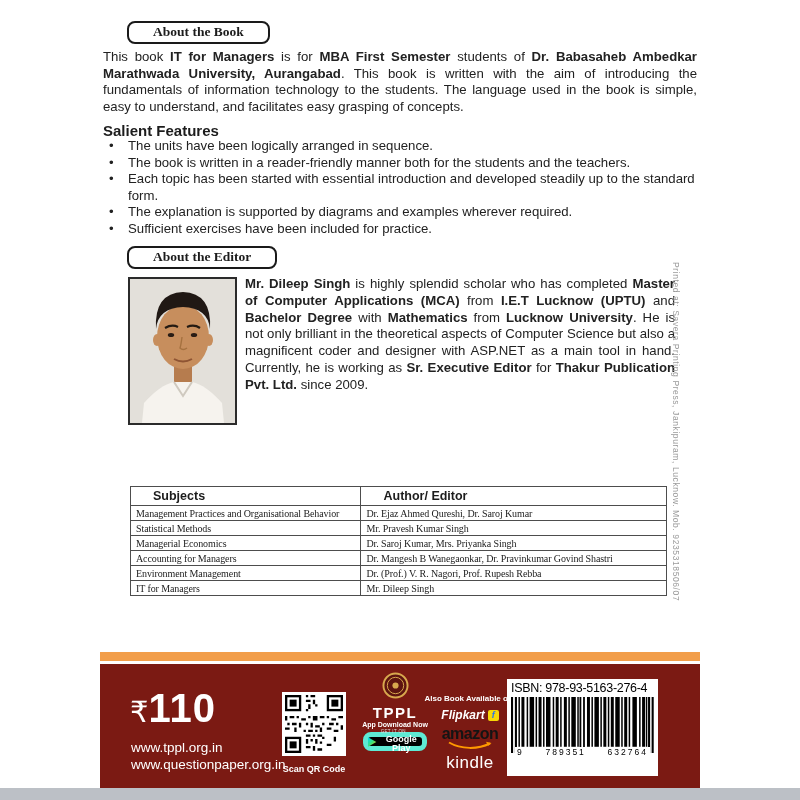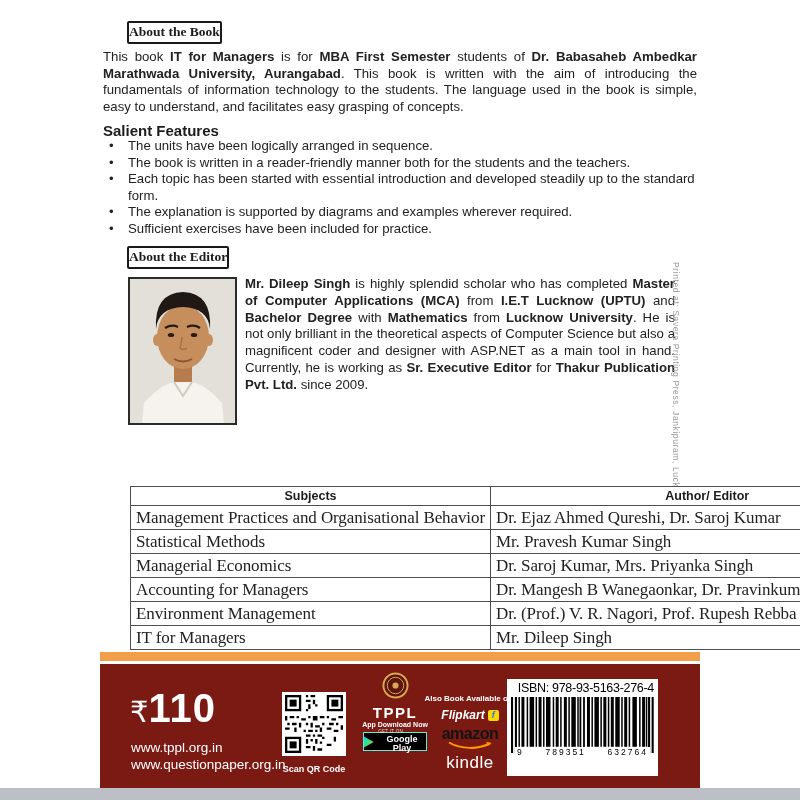"About the Book" .badge { border-radius: 2px -> 8px; padding: 1px 0 2px -> 1px 24px 2px }
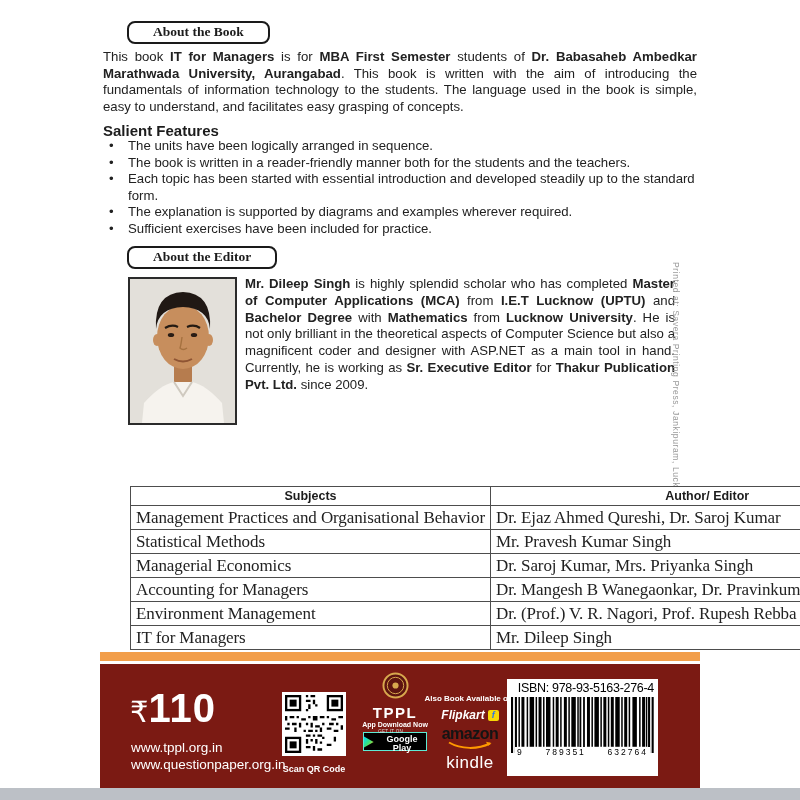"Subjects" table.subjects th { padding: 2px 12px -> 2px 22px; text-align: center -> left }
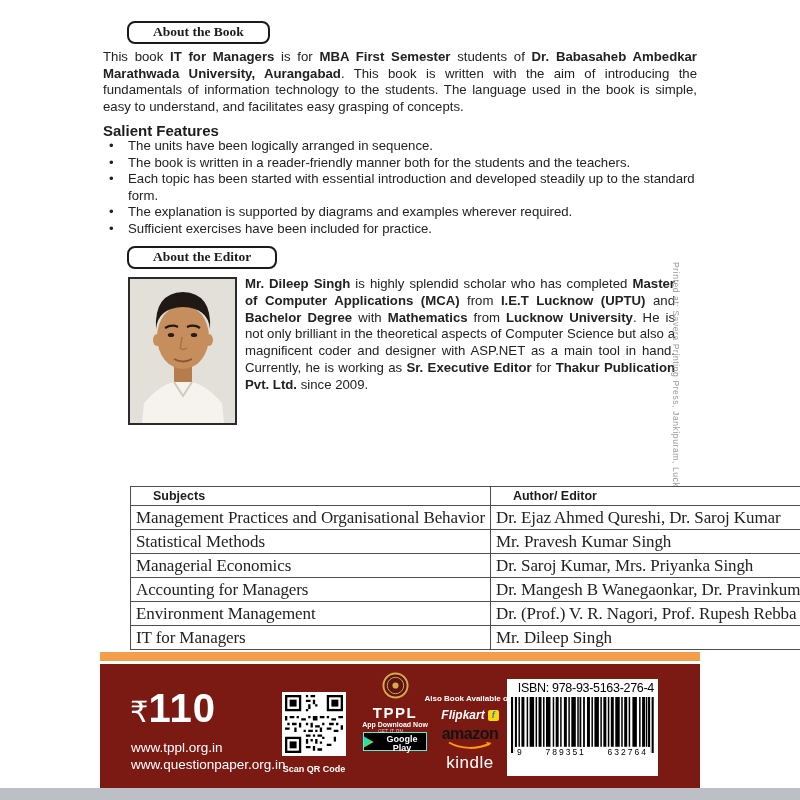"Management Practices and Organisational" table.subjects td { font-size: 17px -> 10px }
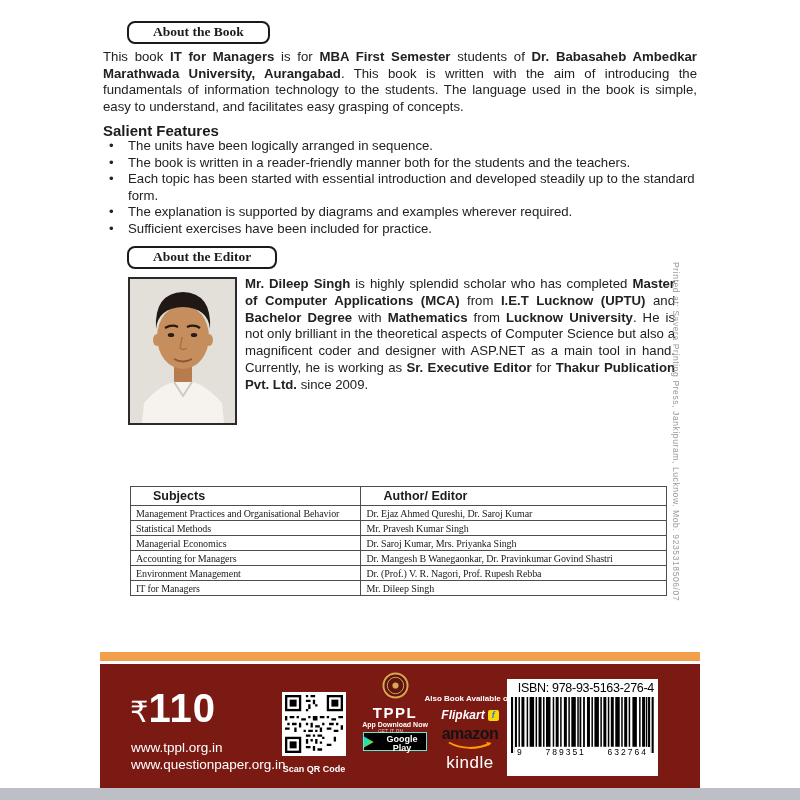"ISBN: 978-93-5163-276-4" .isbn-label { text-align: right -> left }
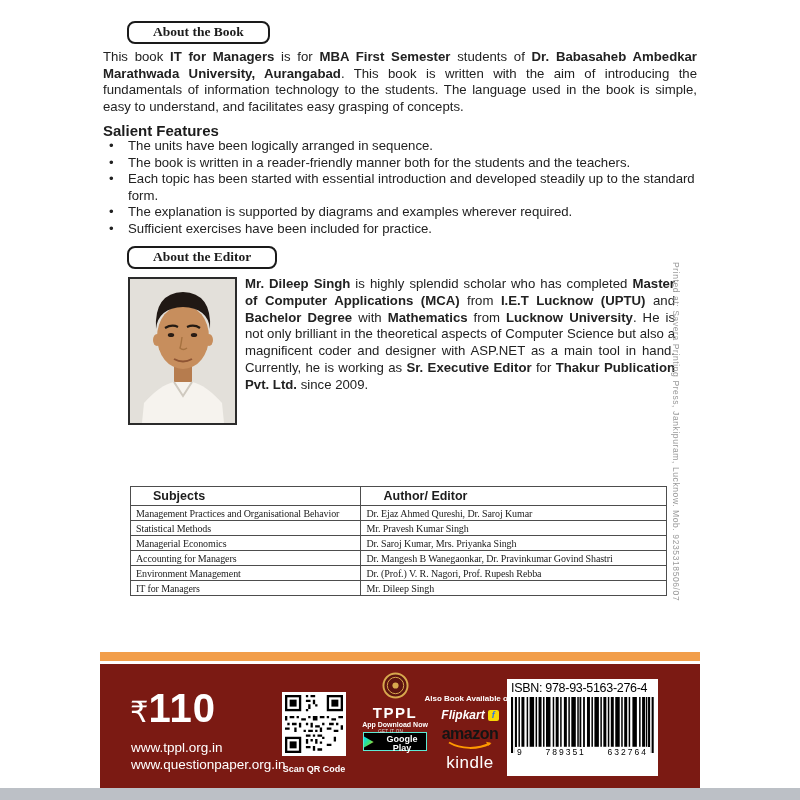"Google Play" .gplay { border: 1px solid #5eead4 -> 5px solid #5eead4; border-radius: 0 -> 8px }
